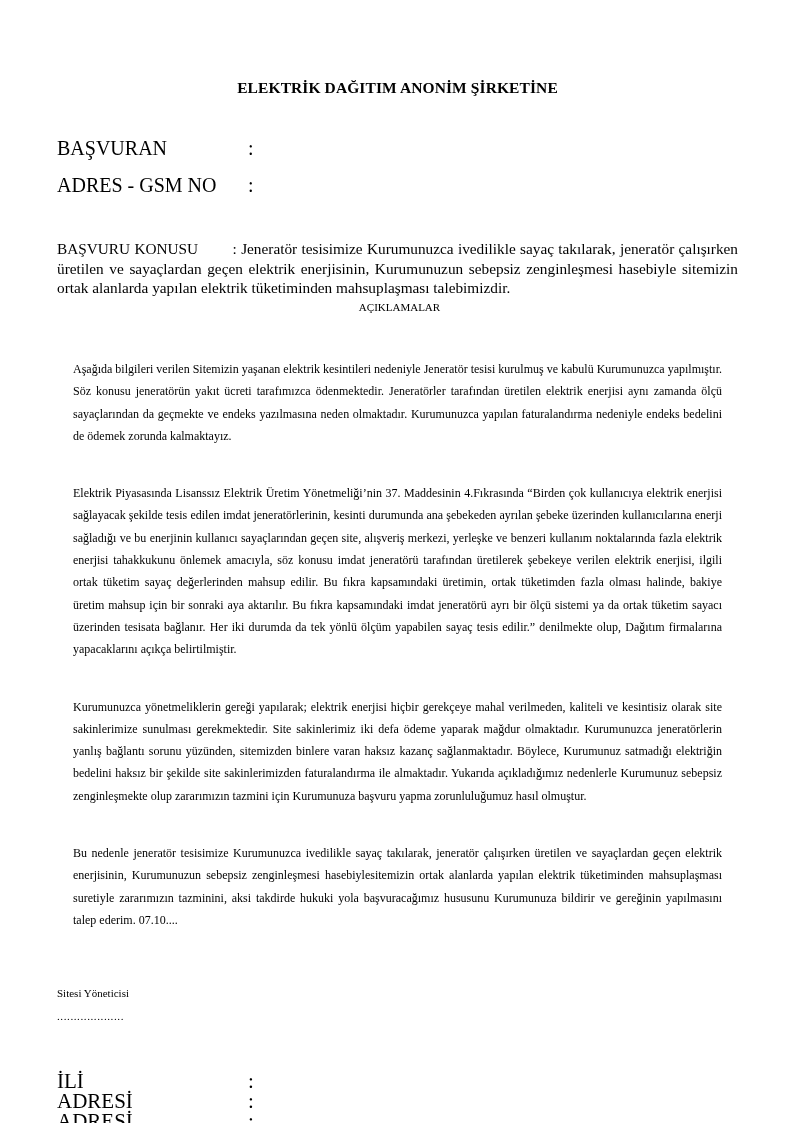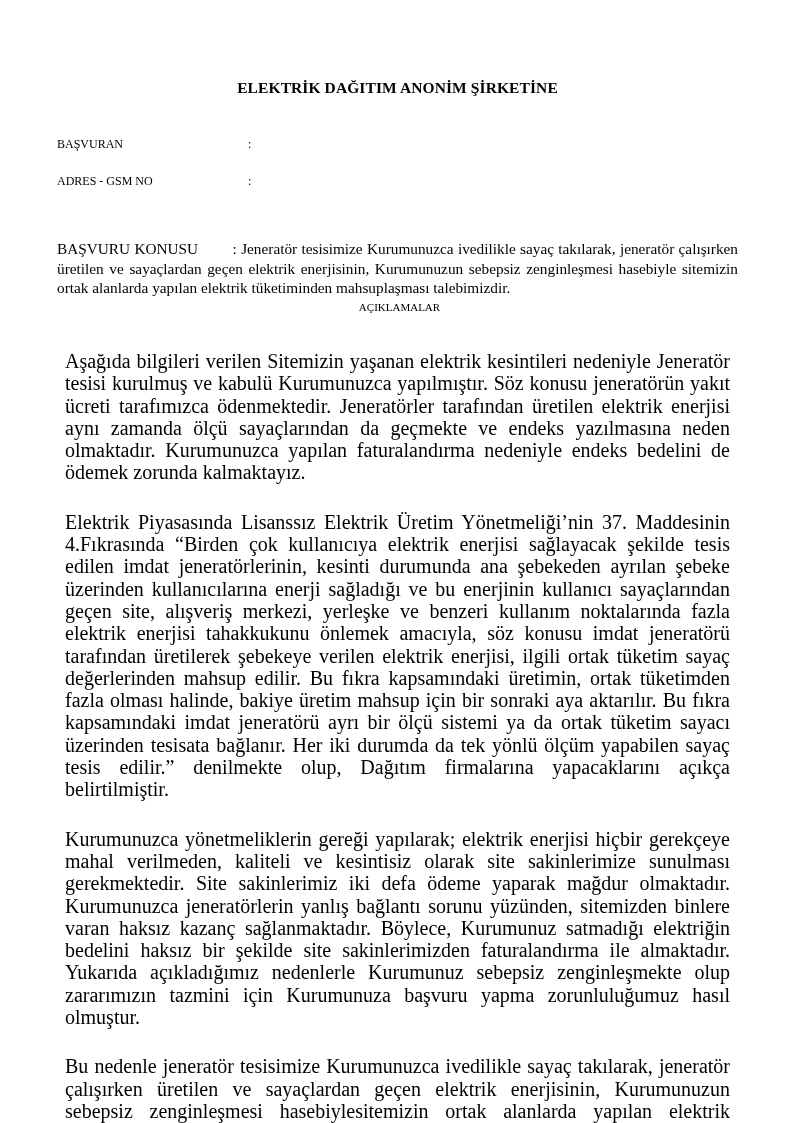"BAŞVURAN" .field-row { font-size: 12px -> 20px }
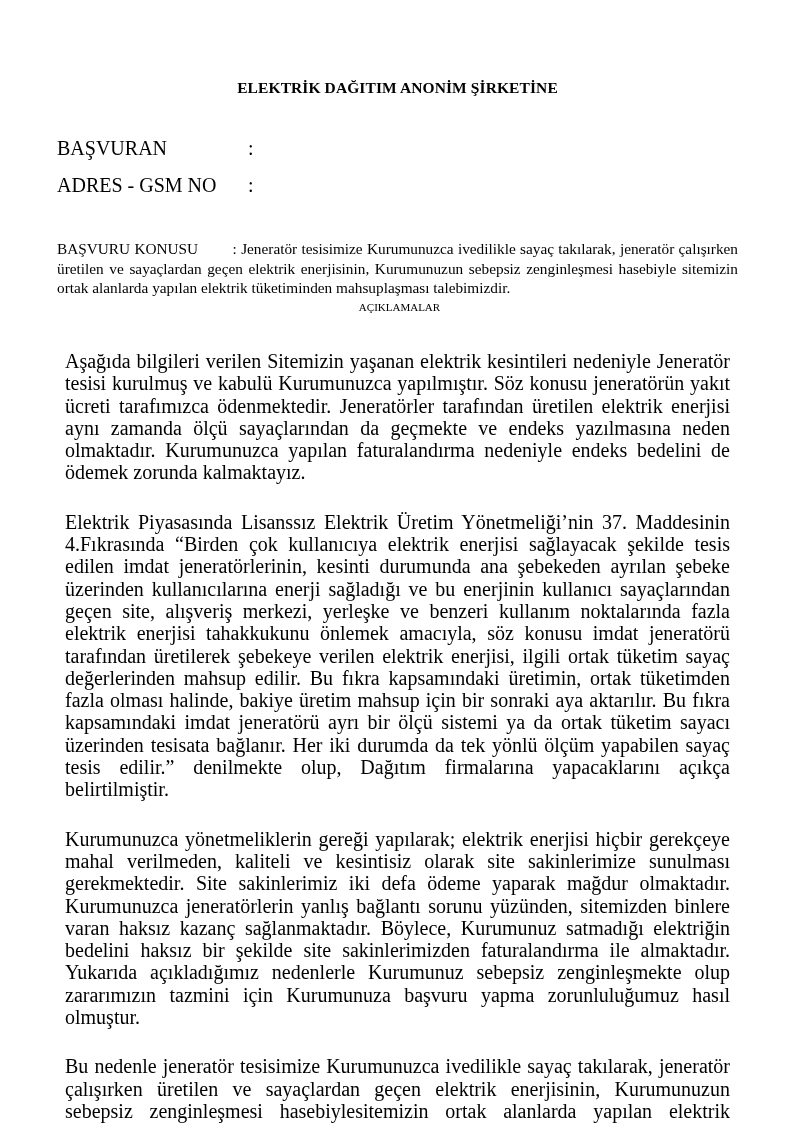"Aşağıda bilgileri verilen Sitemizin" .body-para { font-size: 20px -> 12px; margin: 8px -> 16px }
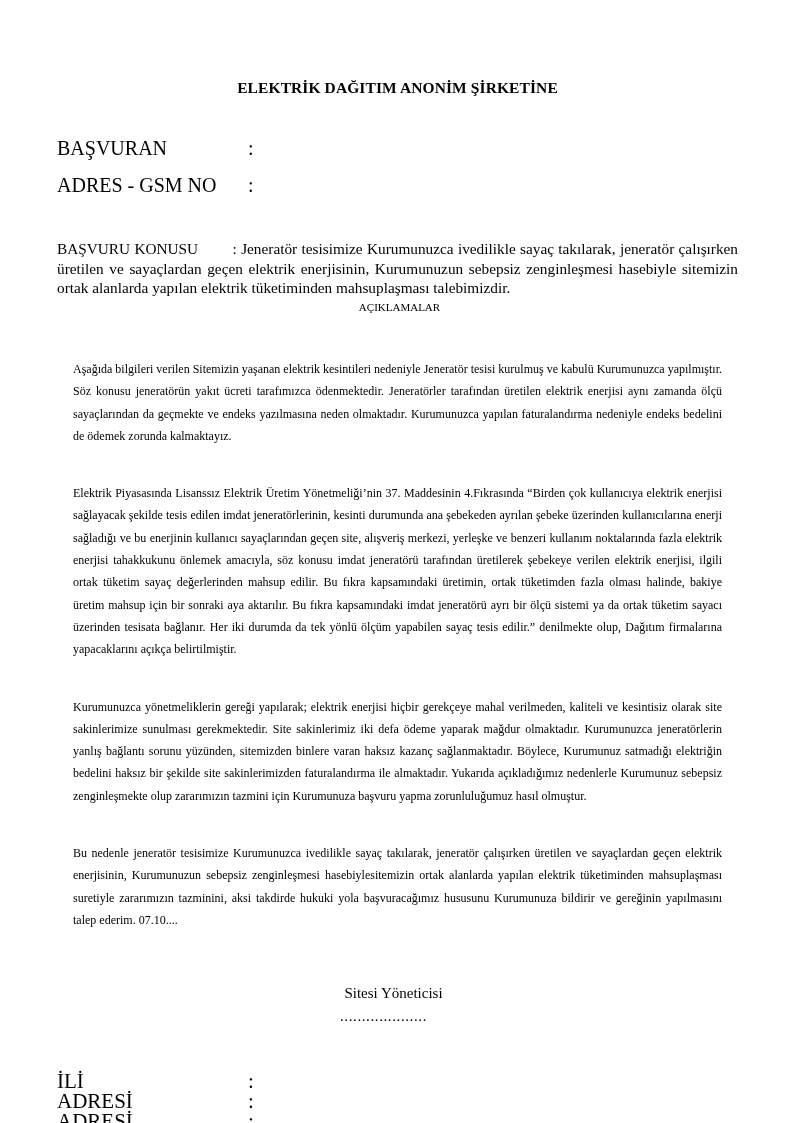"Sitesi Yöneticisi" .signature-block { font-size: 15px -> 11px; text-align: center -> left }
